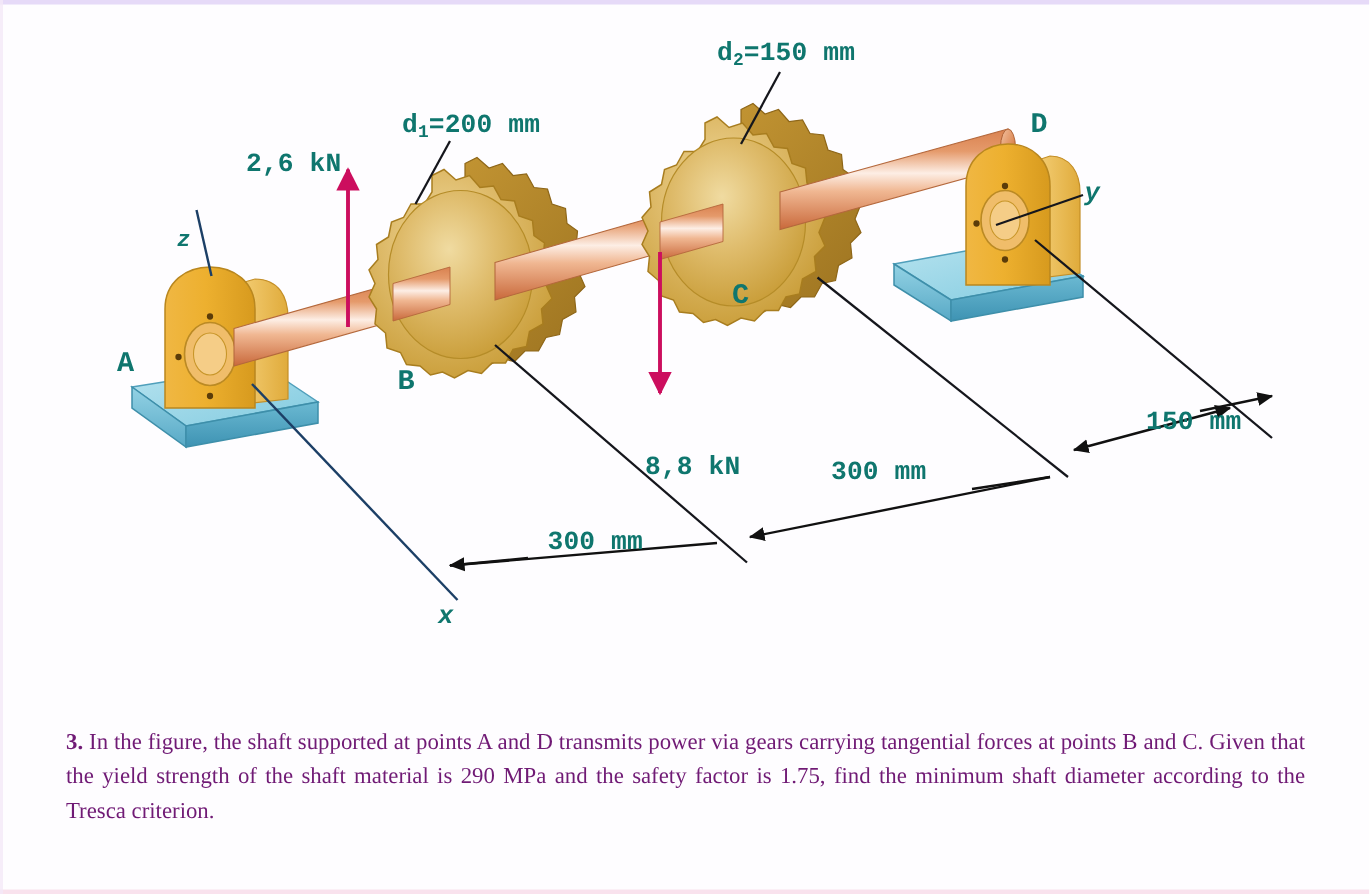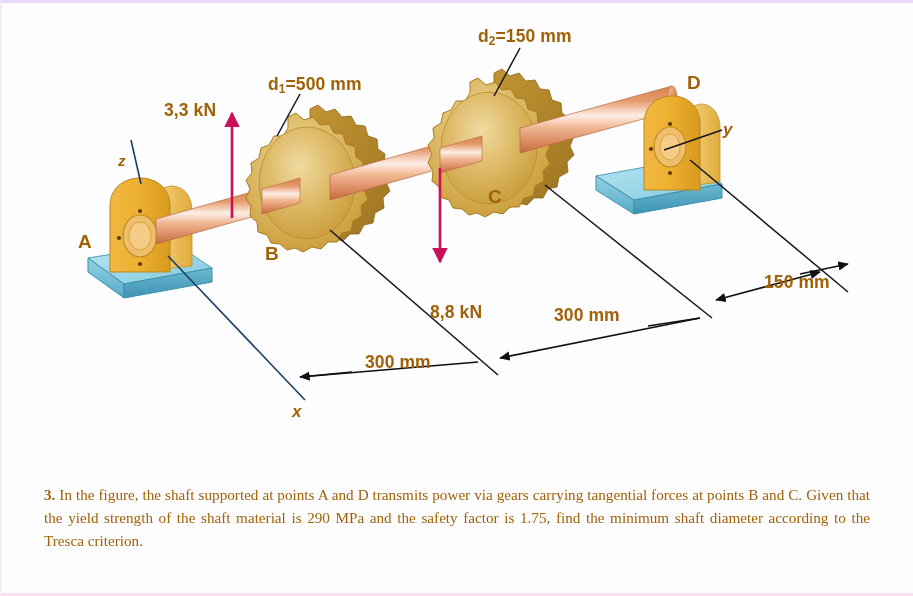"d2=150 mm" .fig-label { color: #a16207 -> #0f766e; font-family: Liberation Sans, sans-serif -> Liberation Mono, monospace }
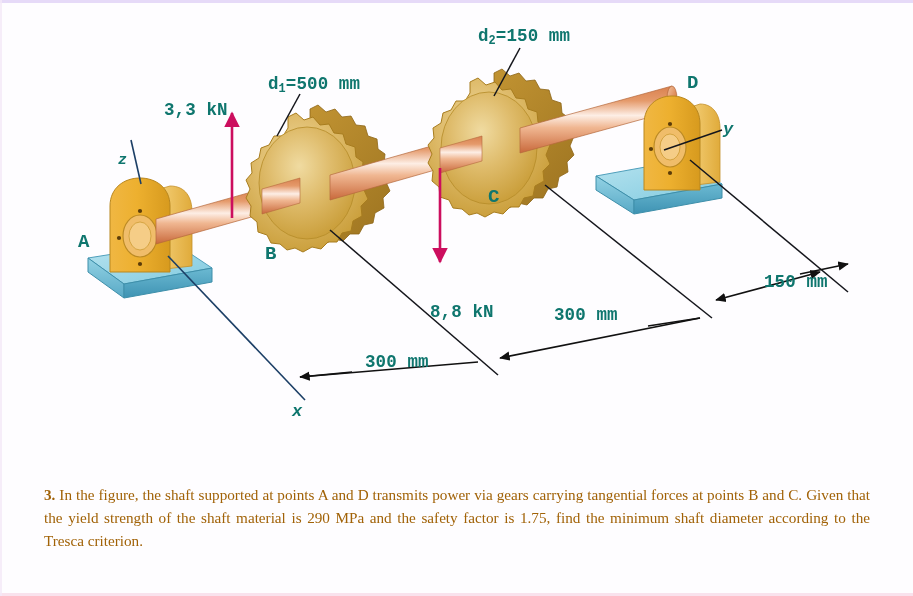"=500 mm" span { text: 500 -> 200 }
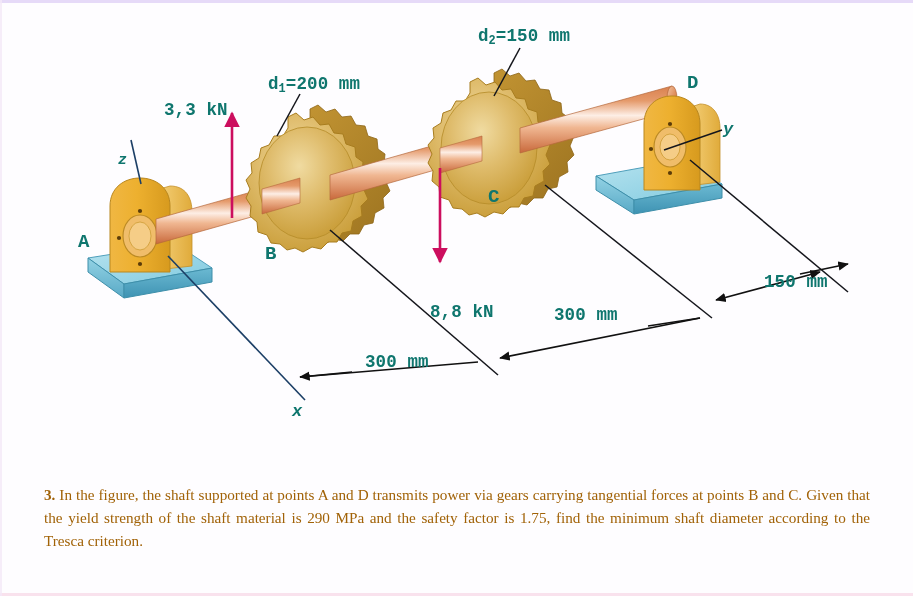"3,3 kN" div.fig-label { text: 3,3 -> 2,6 }
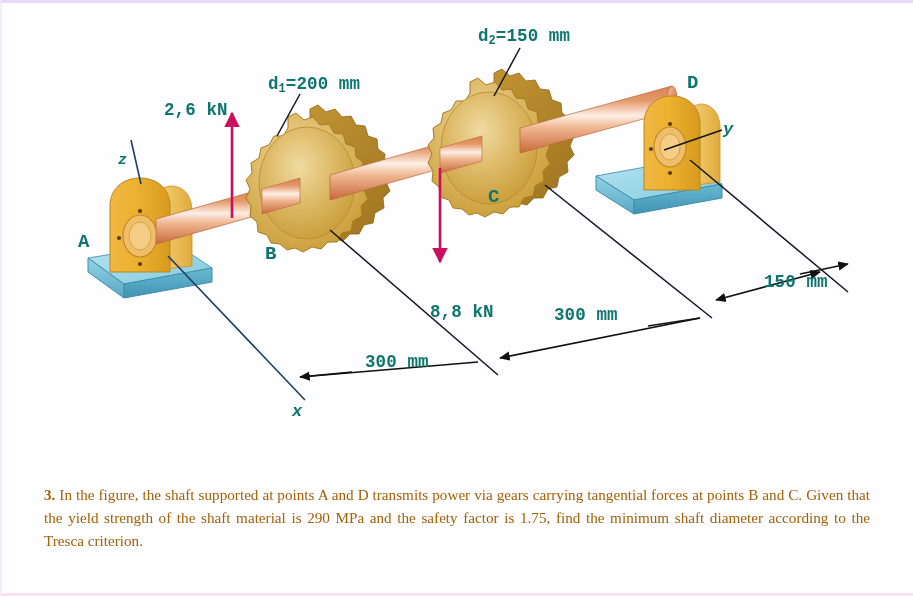"3. In the figure, the" #problem { color: #a16207 -> #701a75 }
